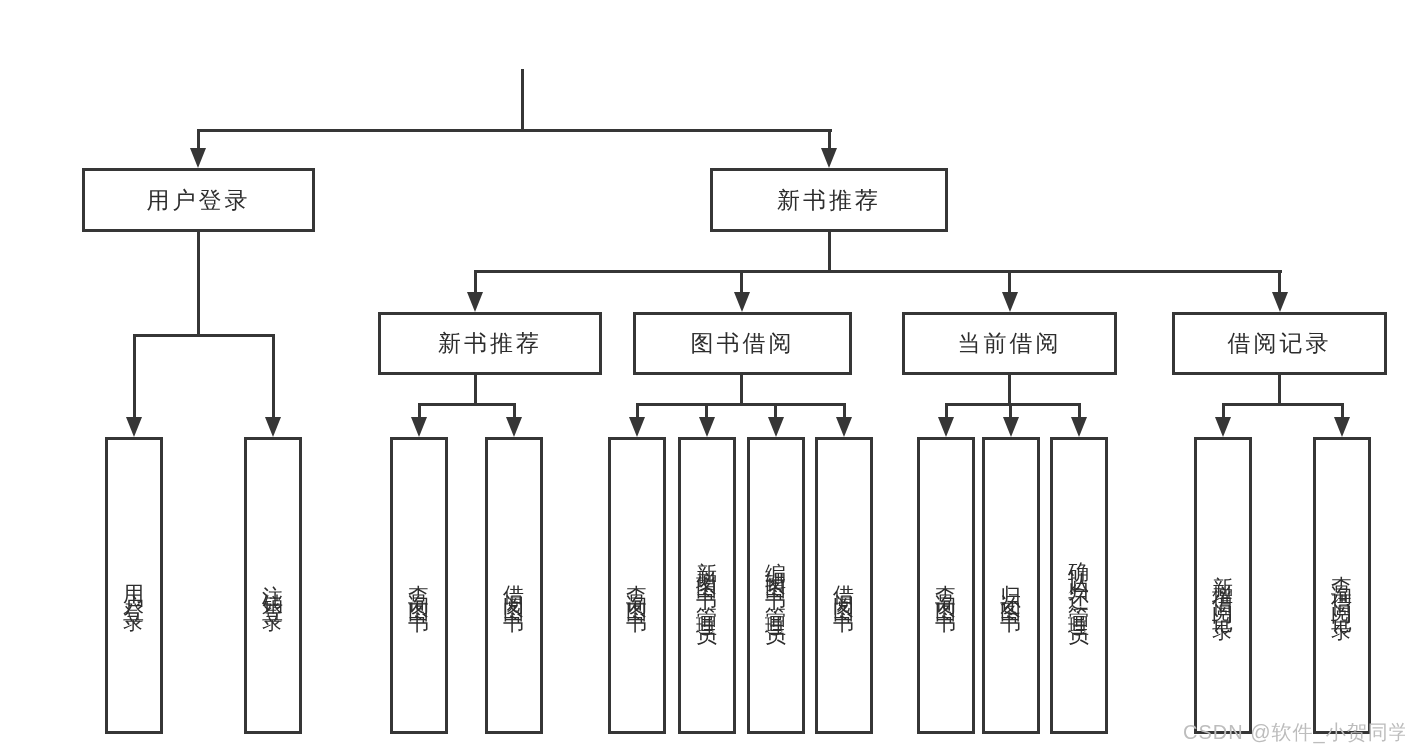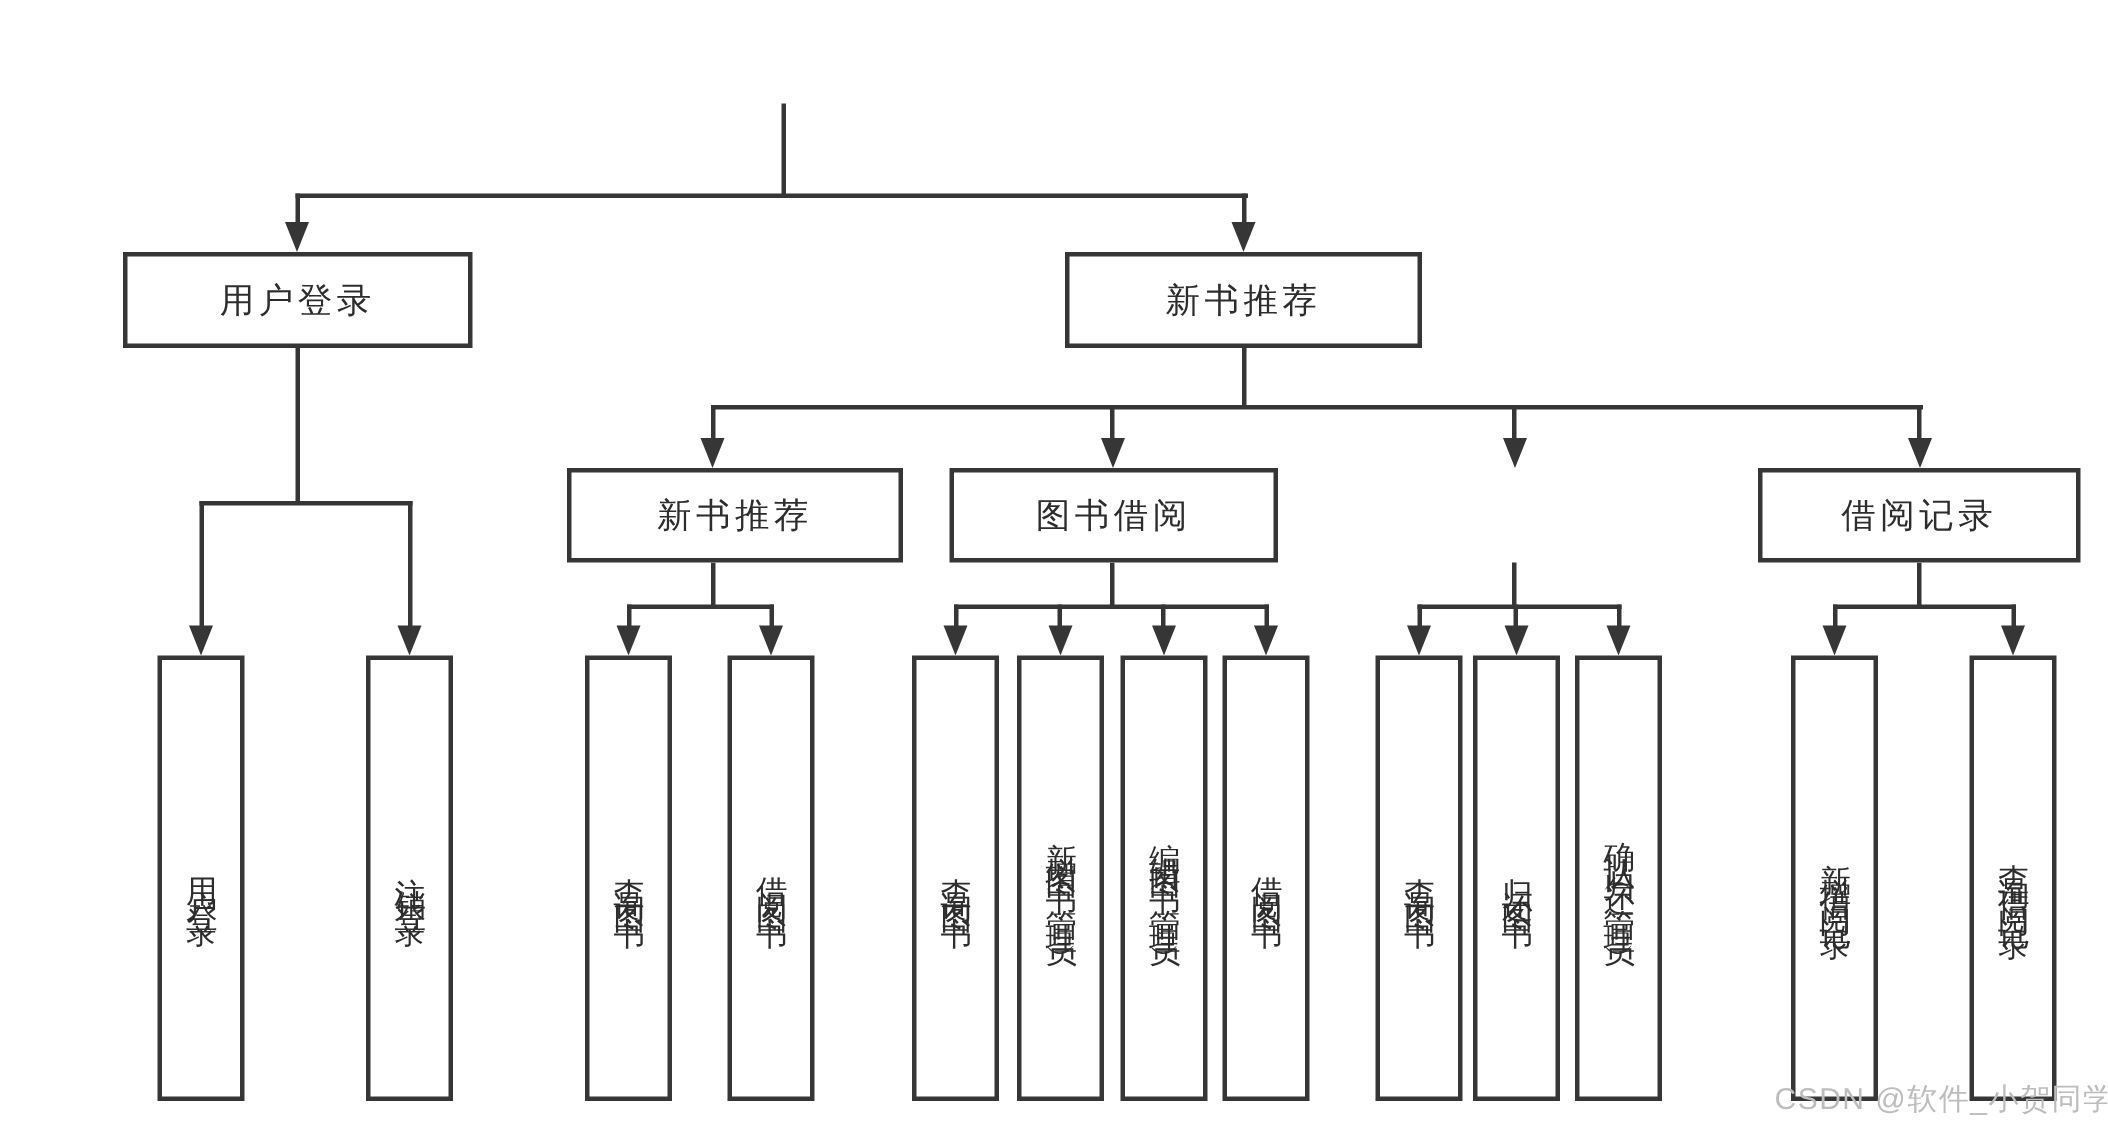"当前借阅" div.box { html: none -> <div>当前借阅</div> }
